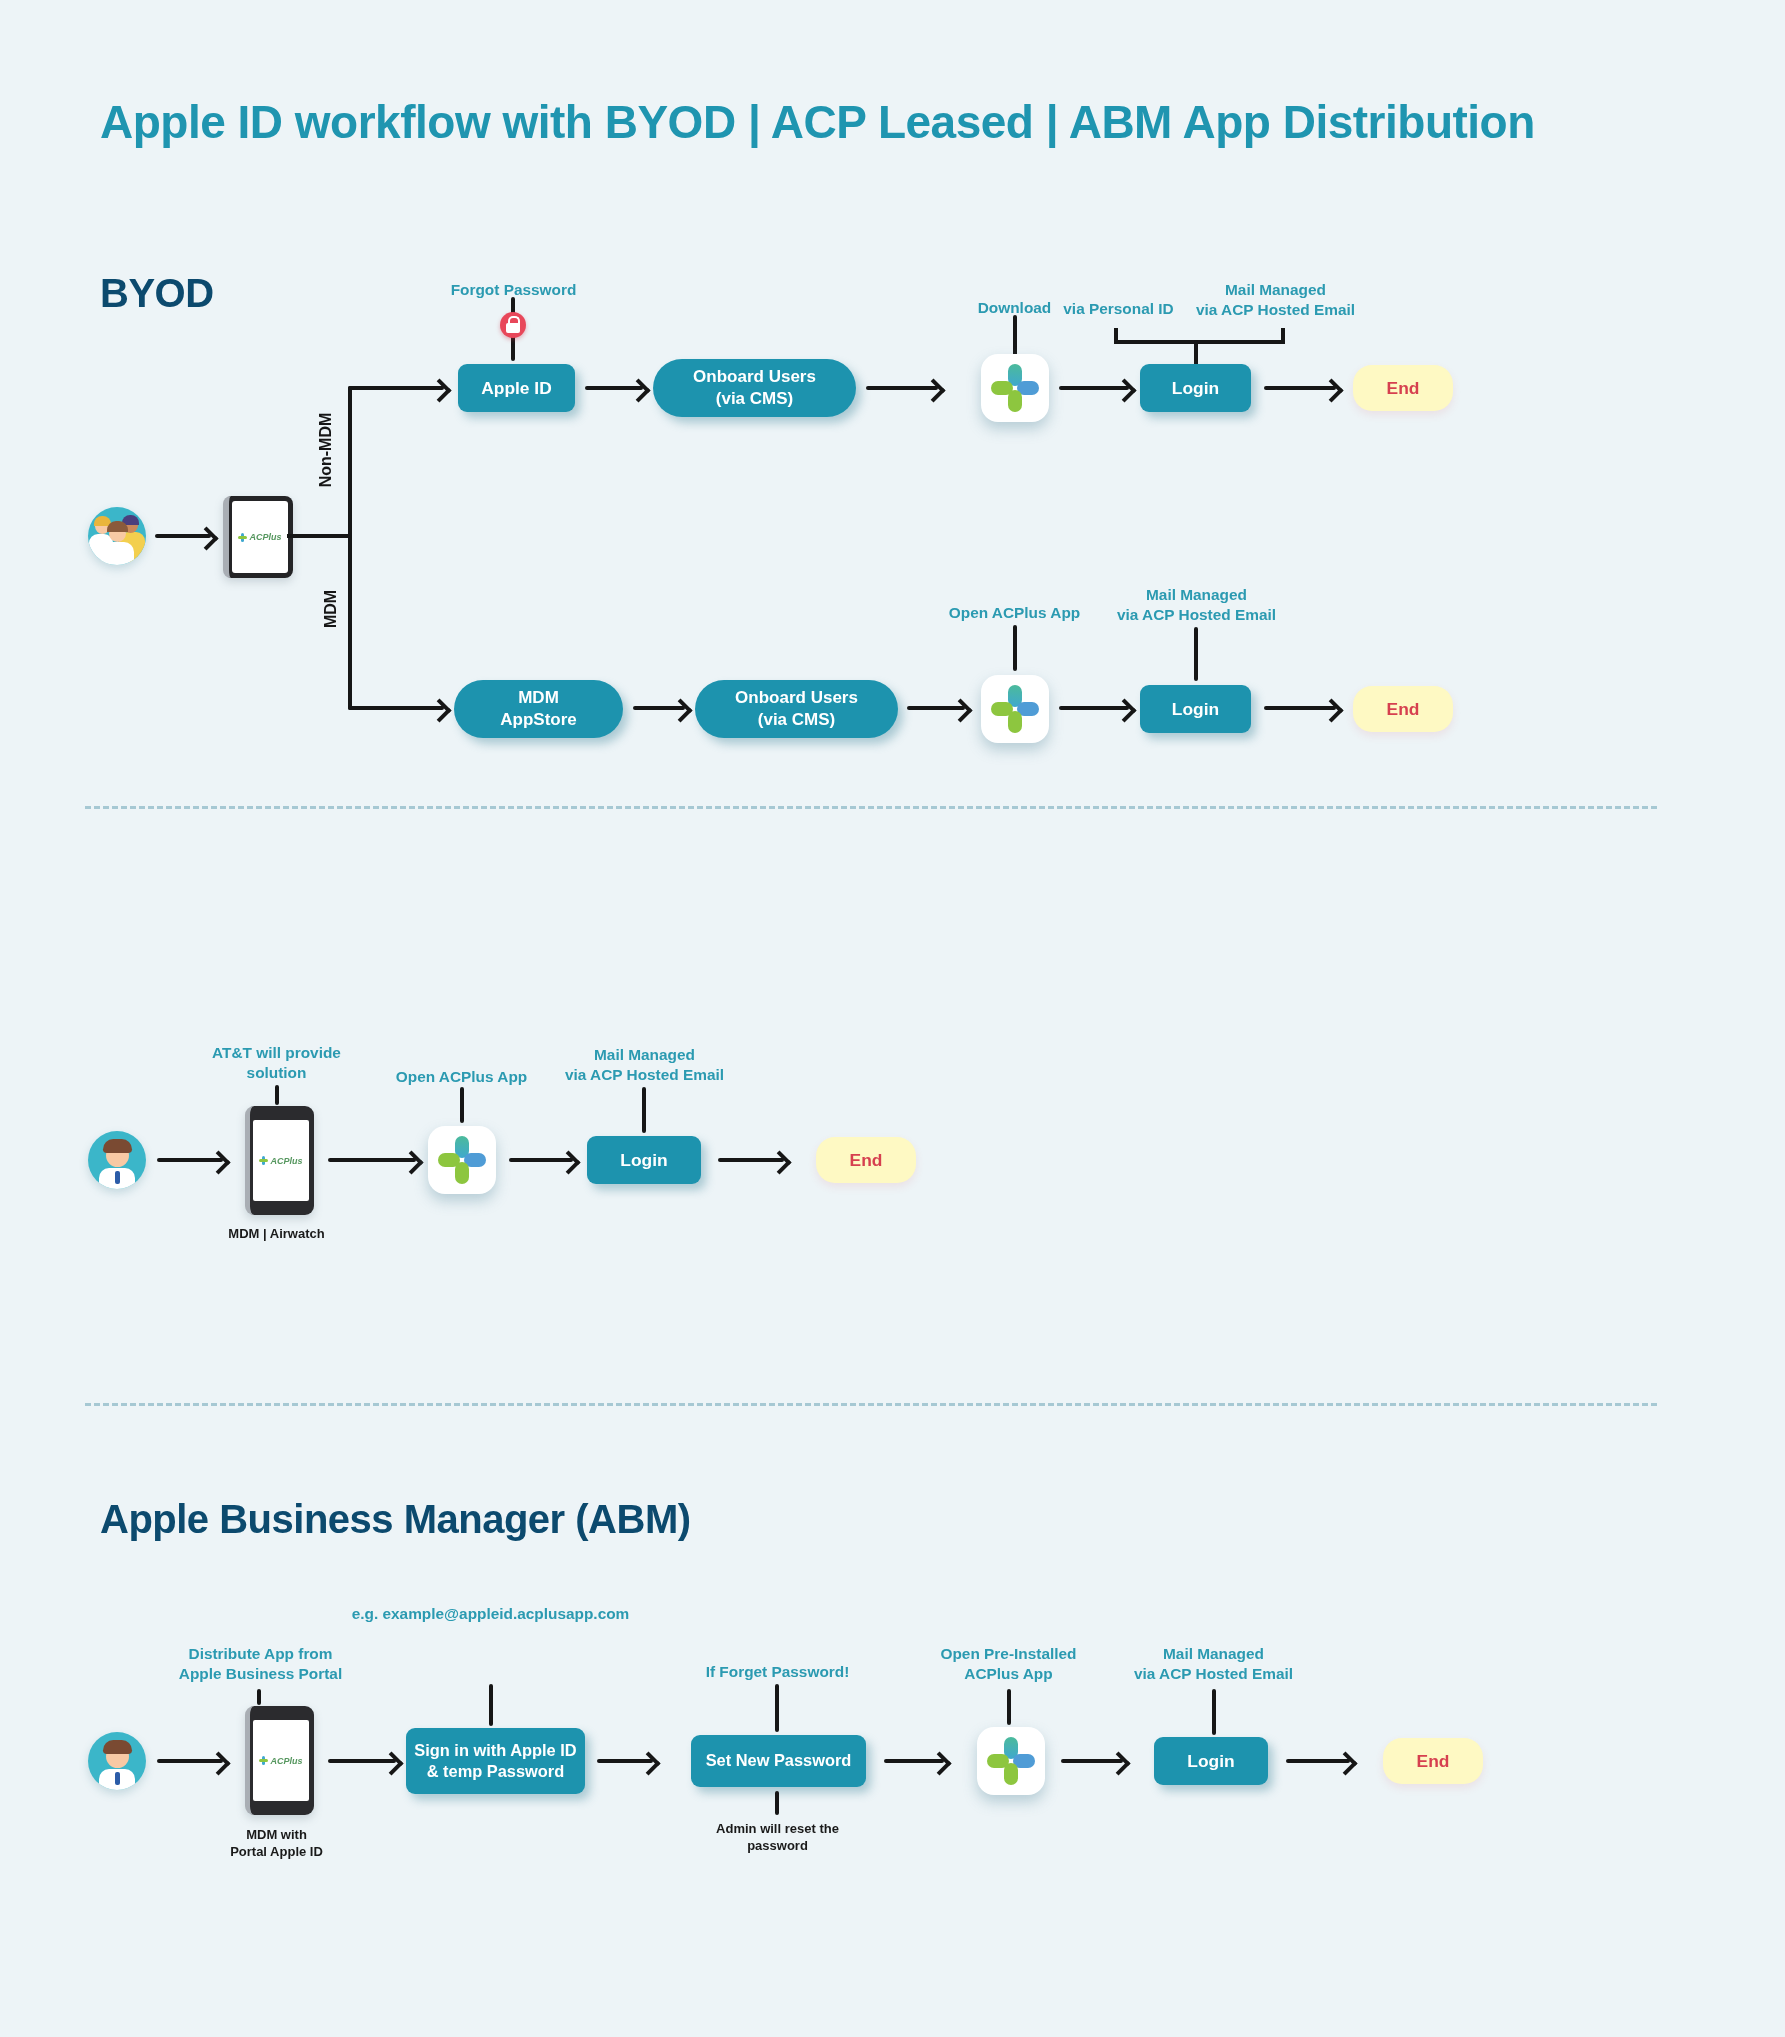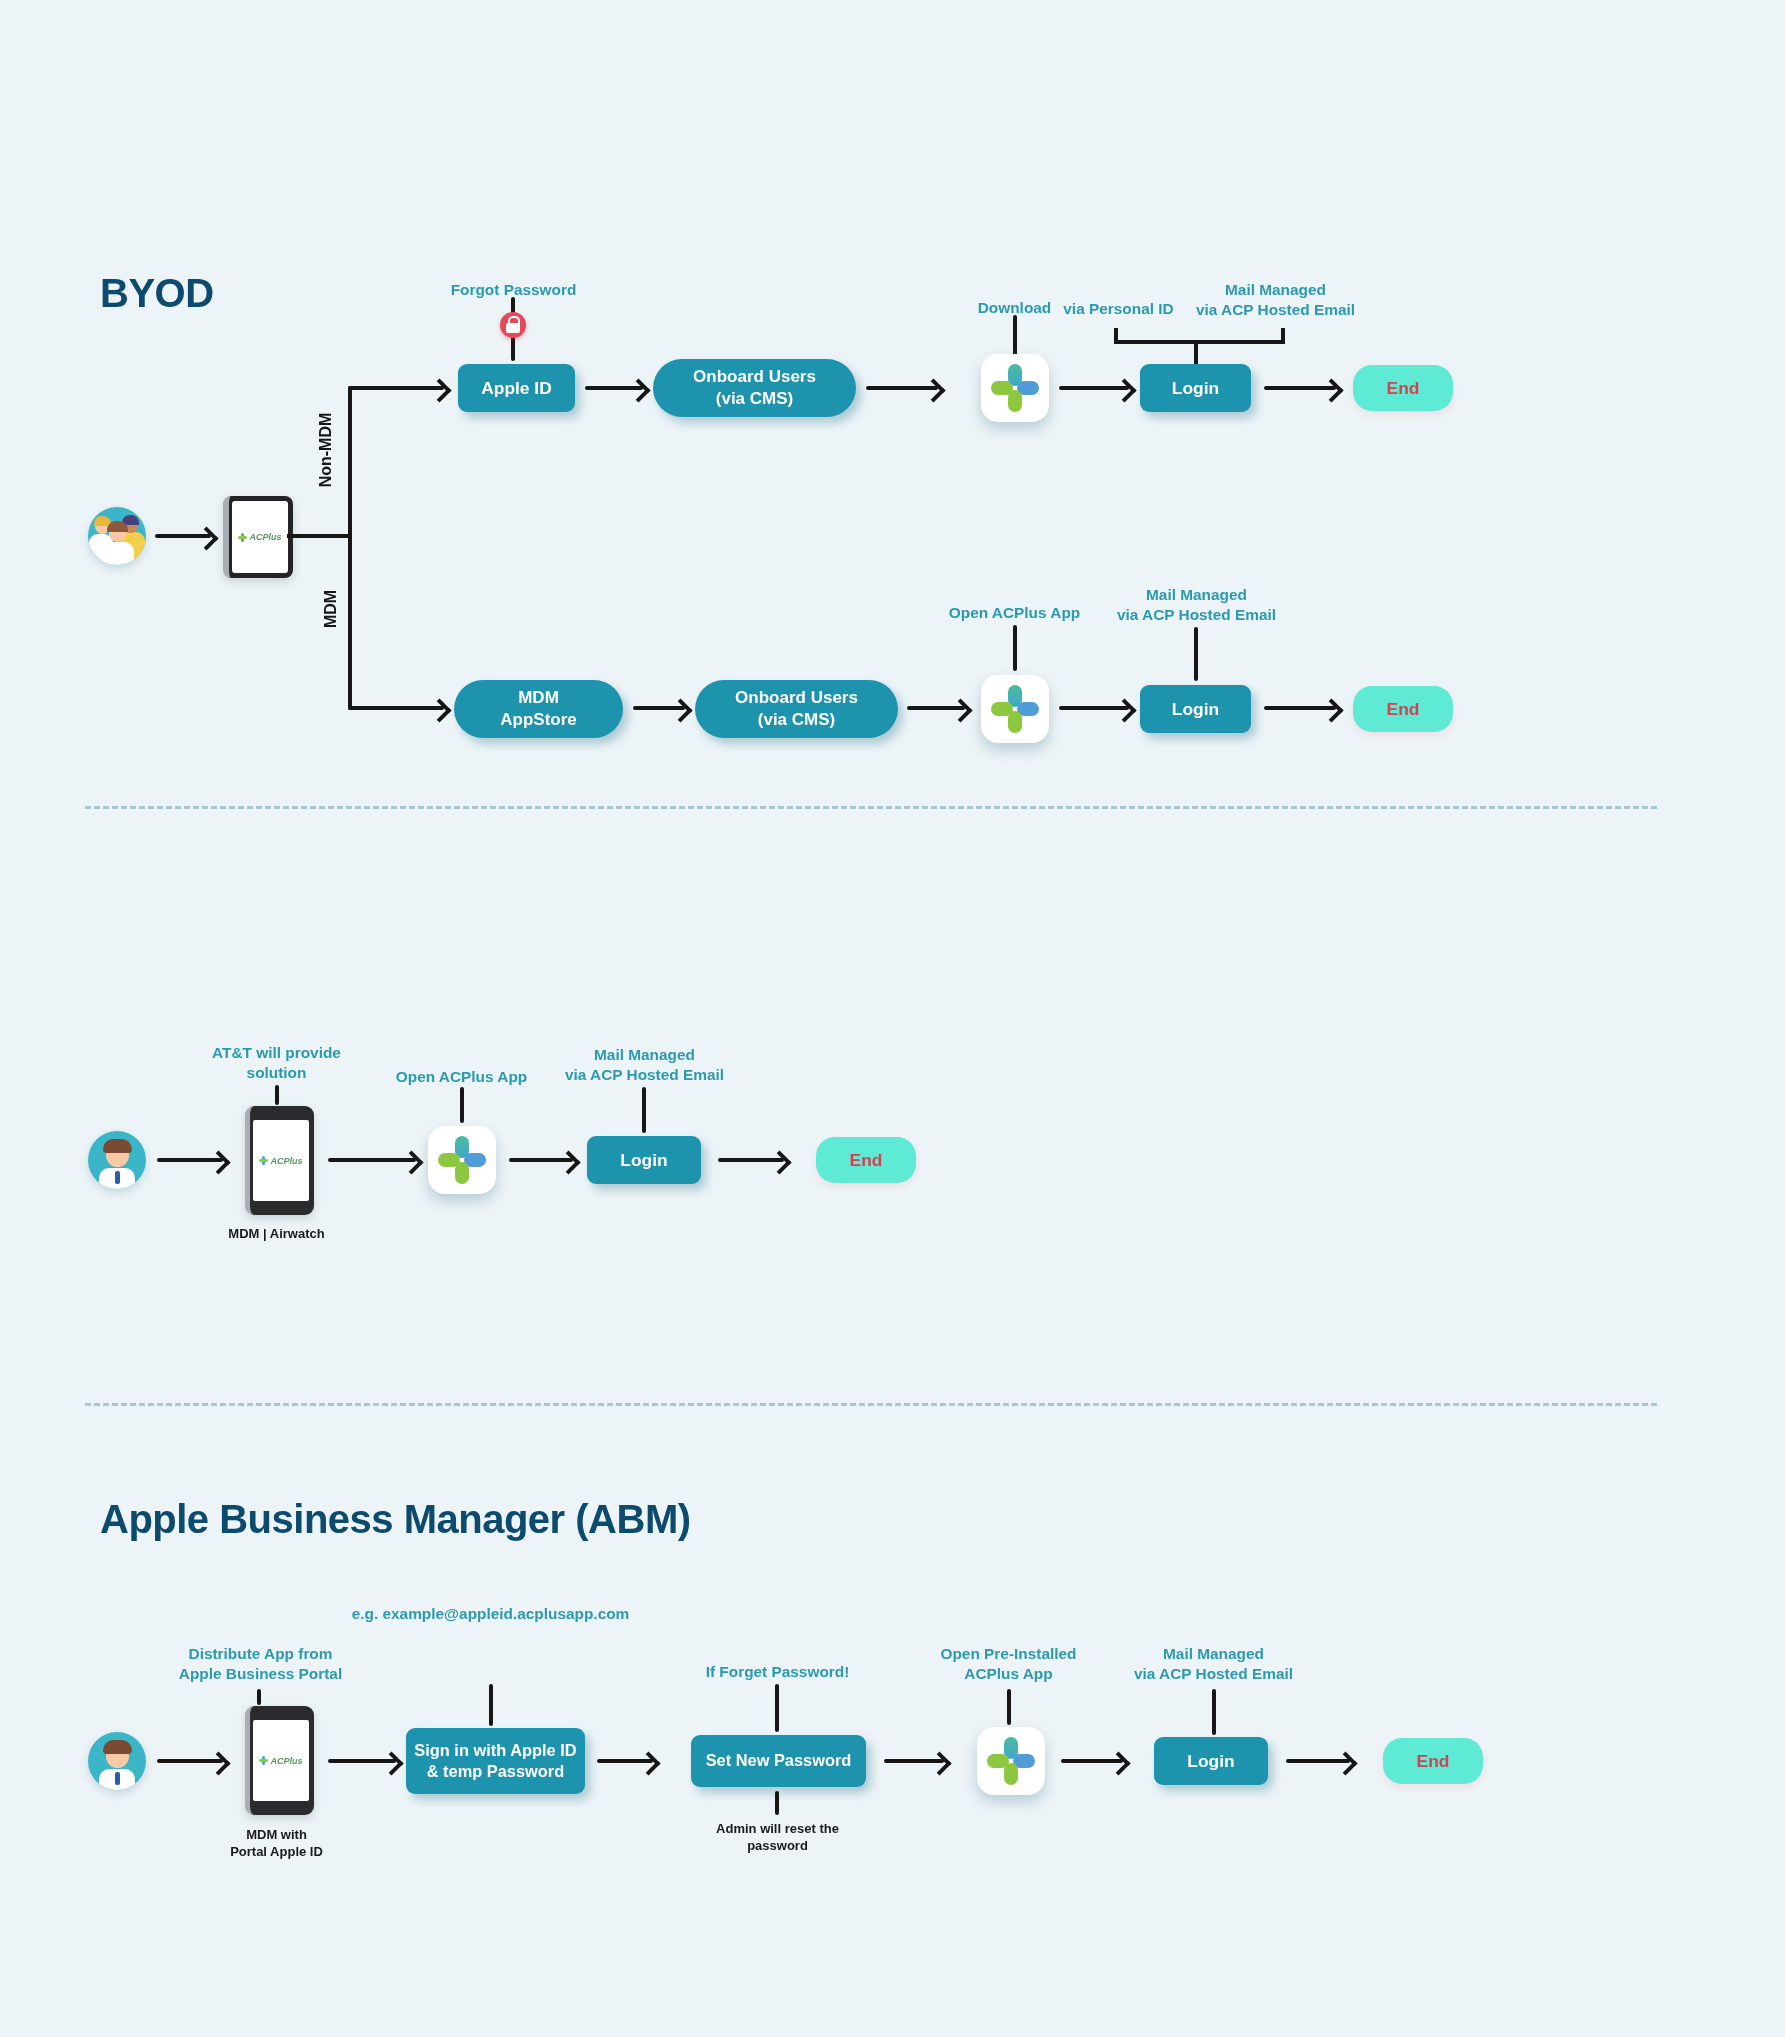"Apple ID workflow with BYOD" div.h1 { html: none -> <div>Apple ID workflow with BYOD | ACP Leased | ABM App Distribution</div> }
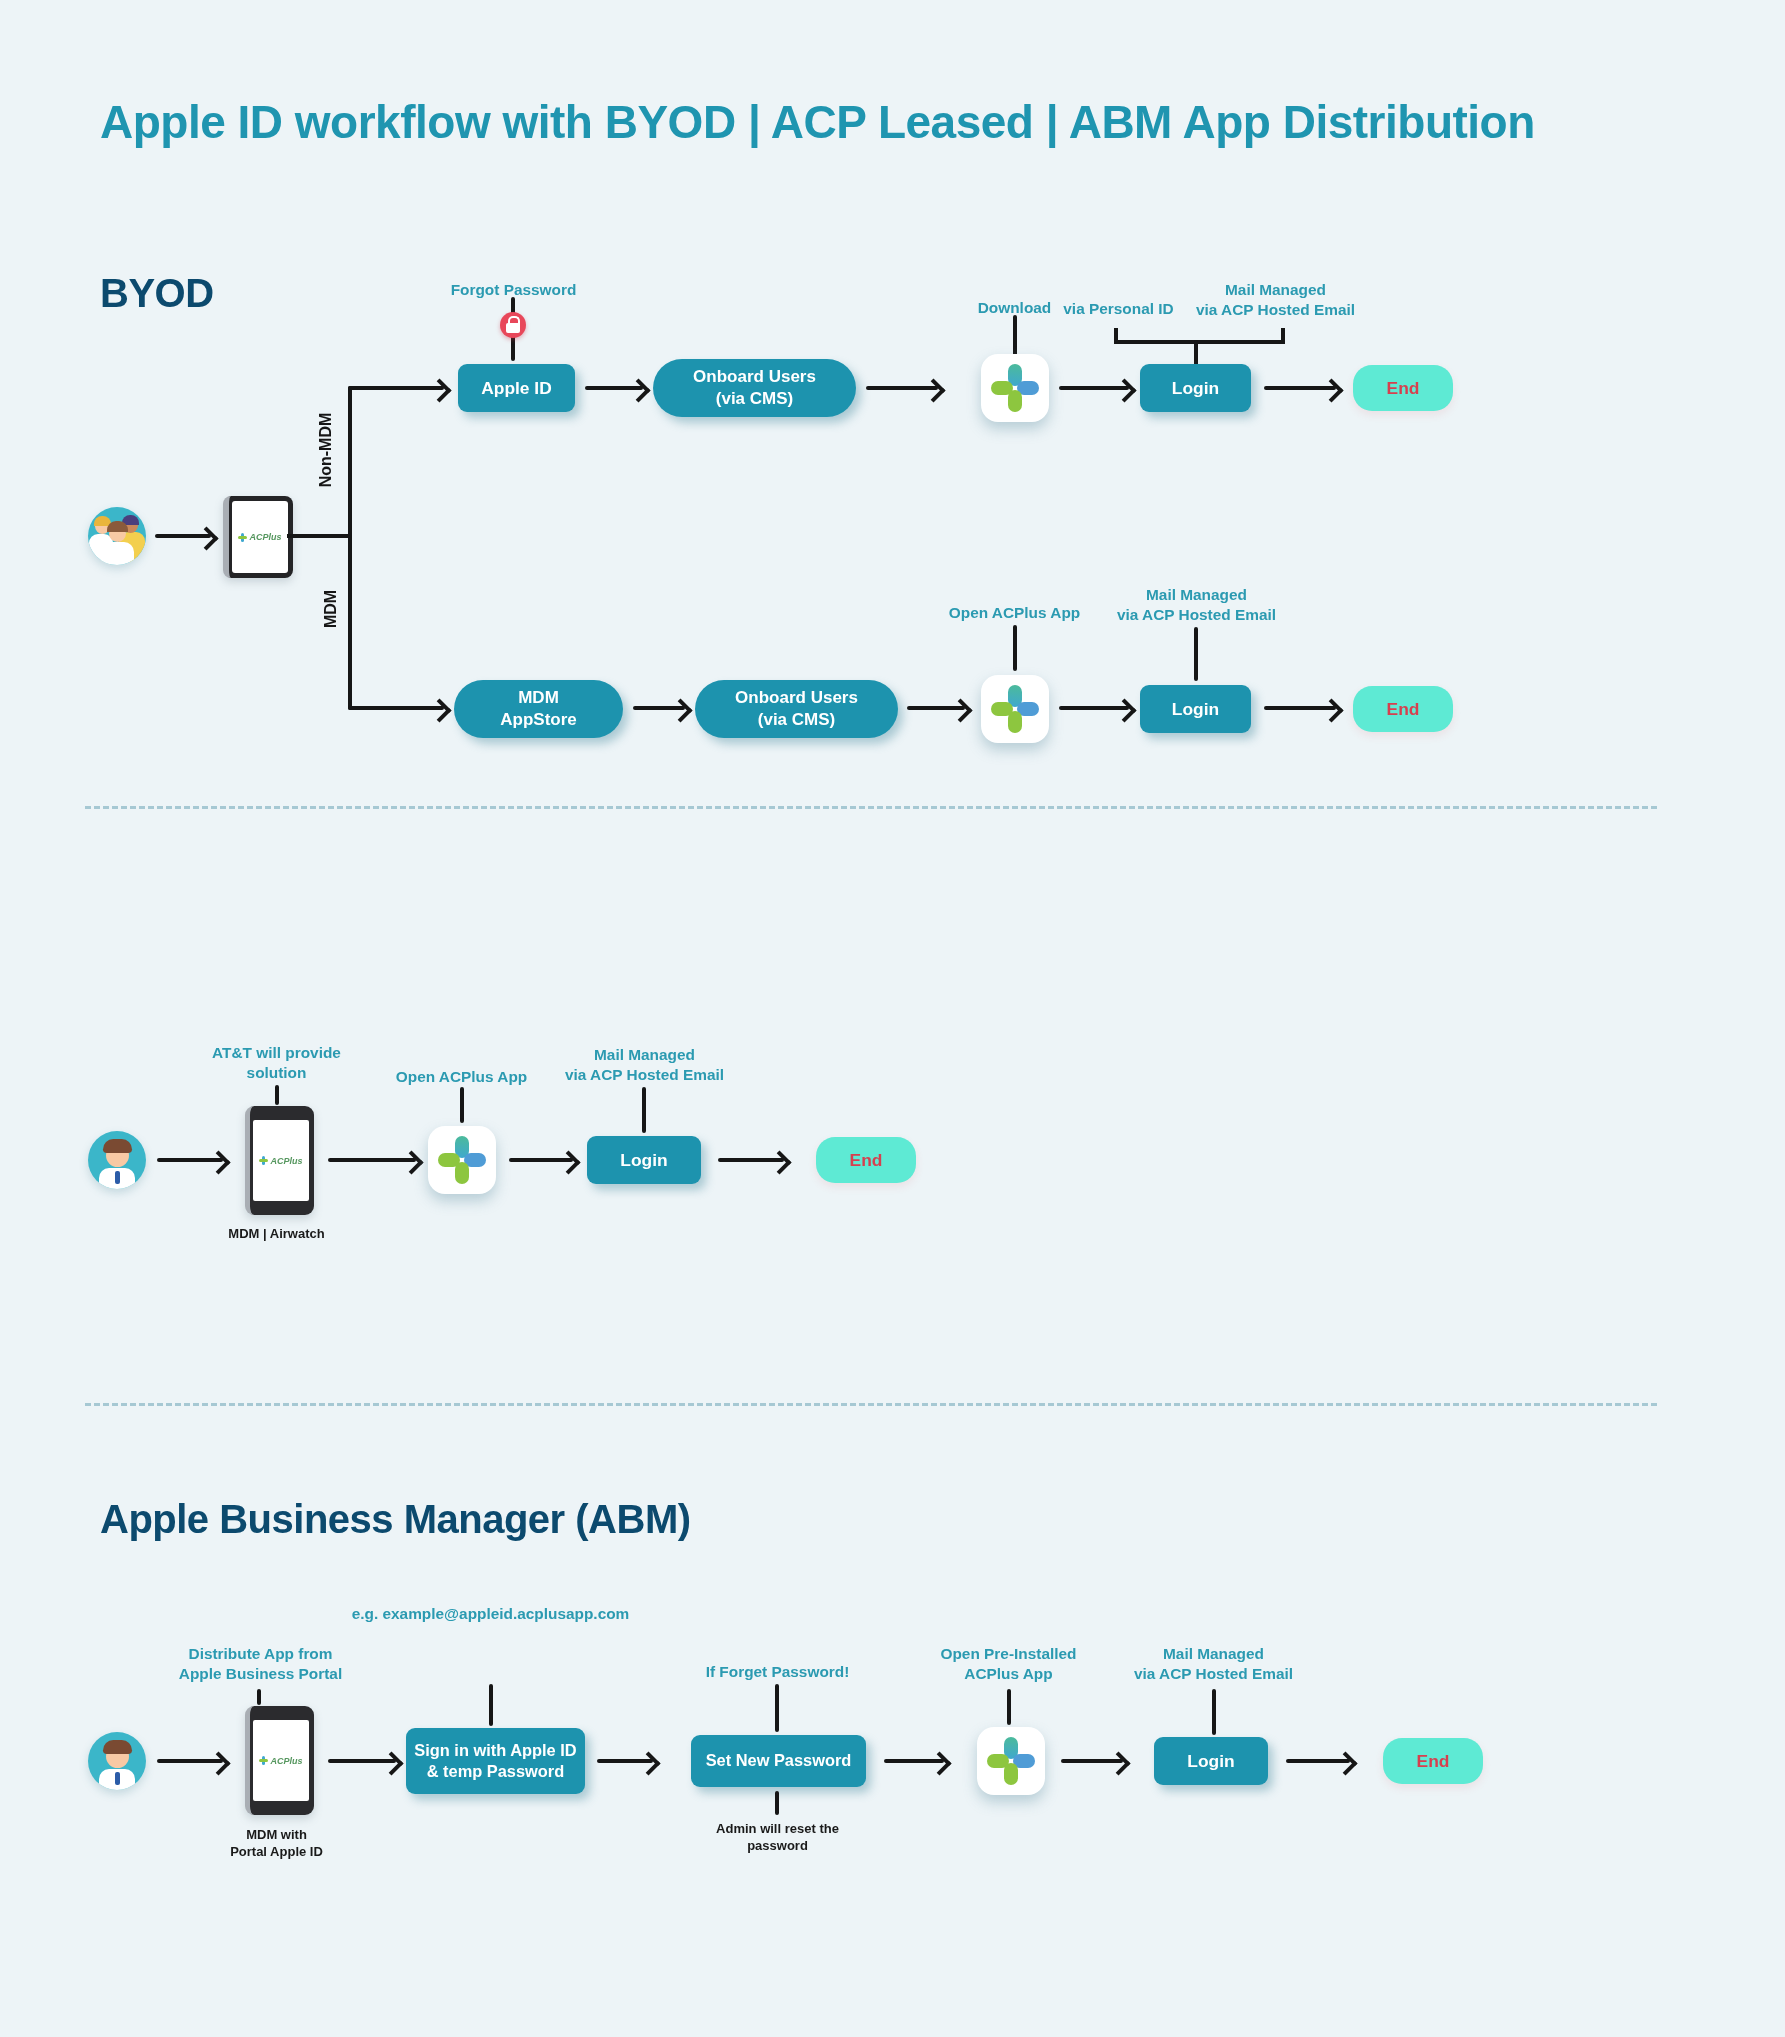"End" .endbox { background: #5eead4 -> #fef9c3 }
